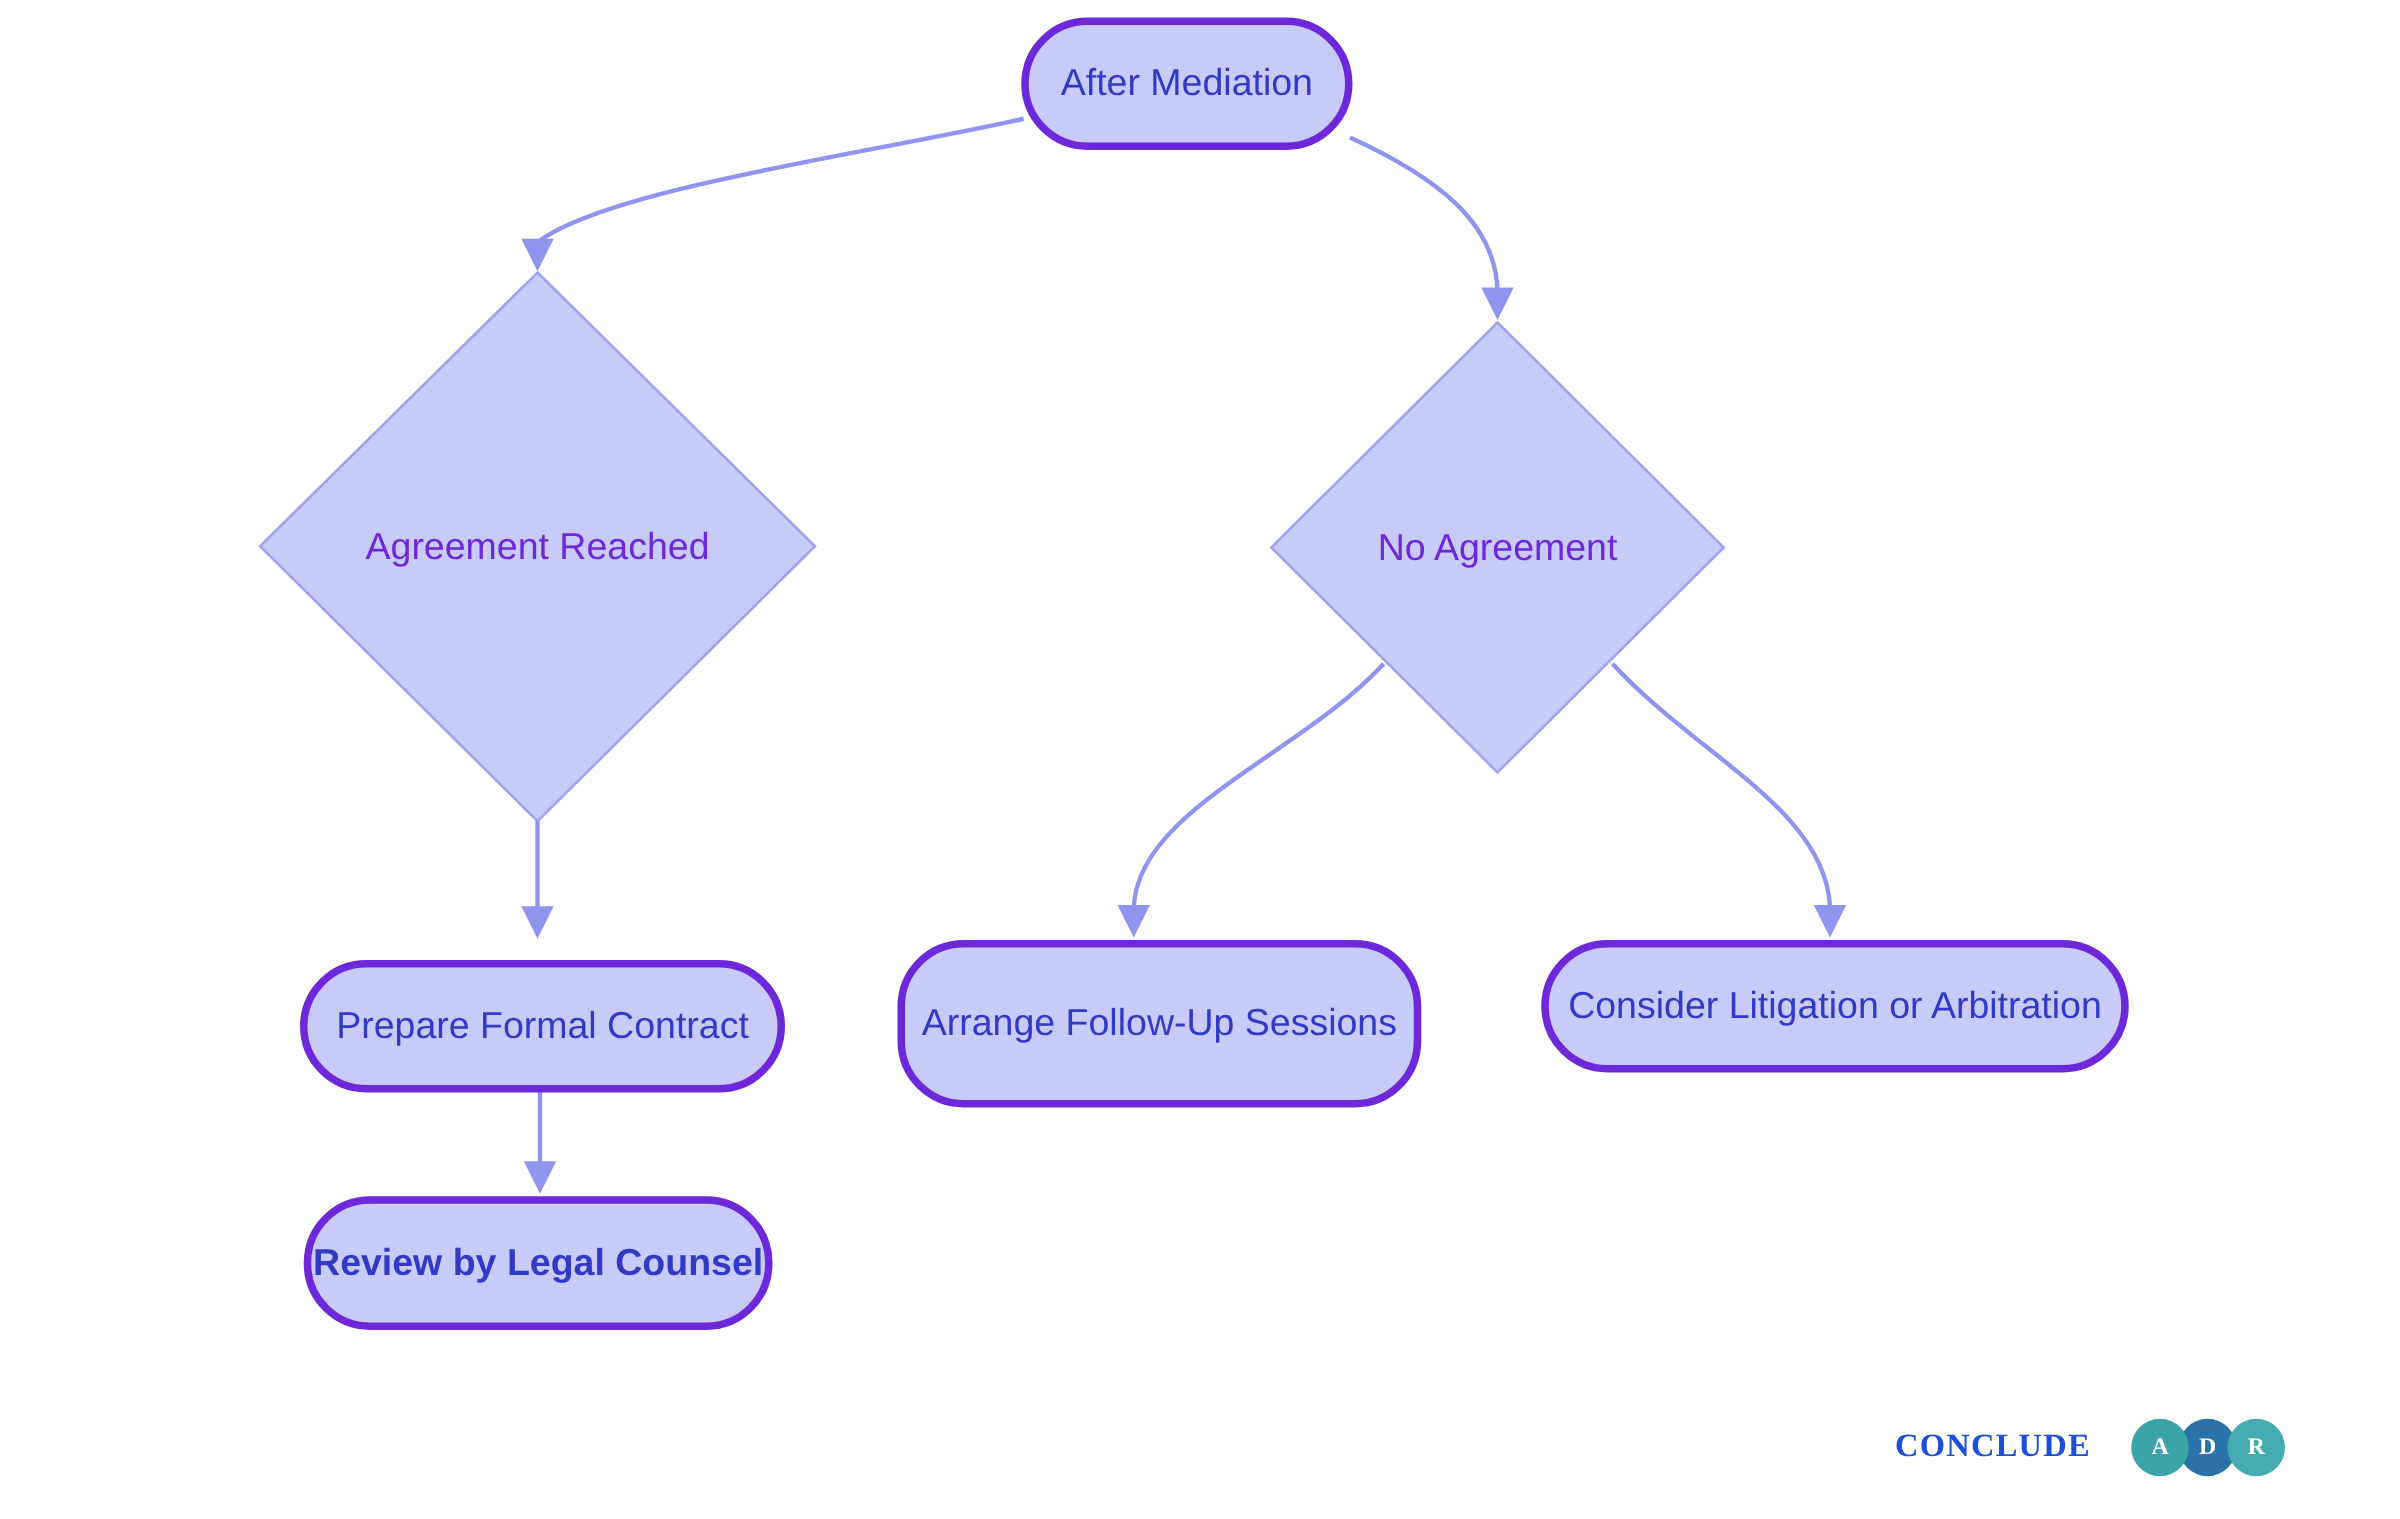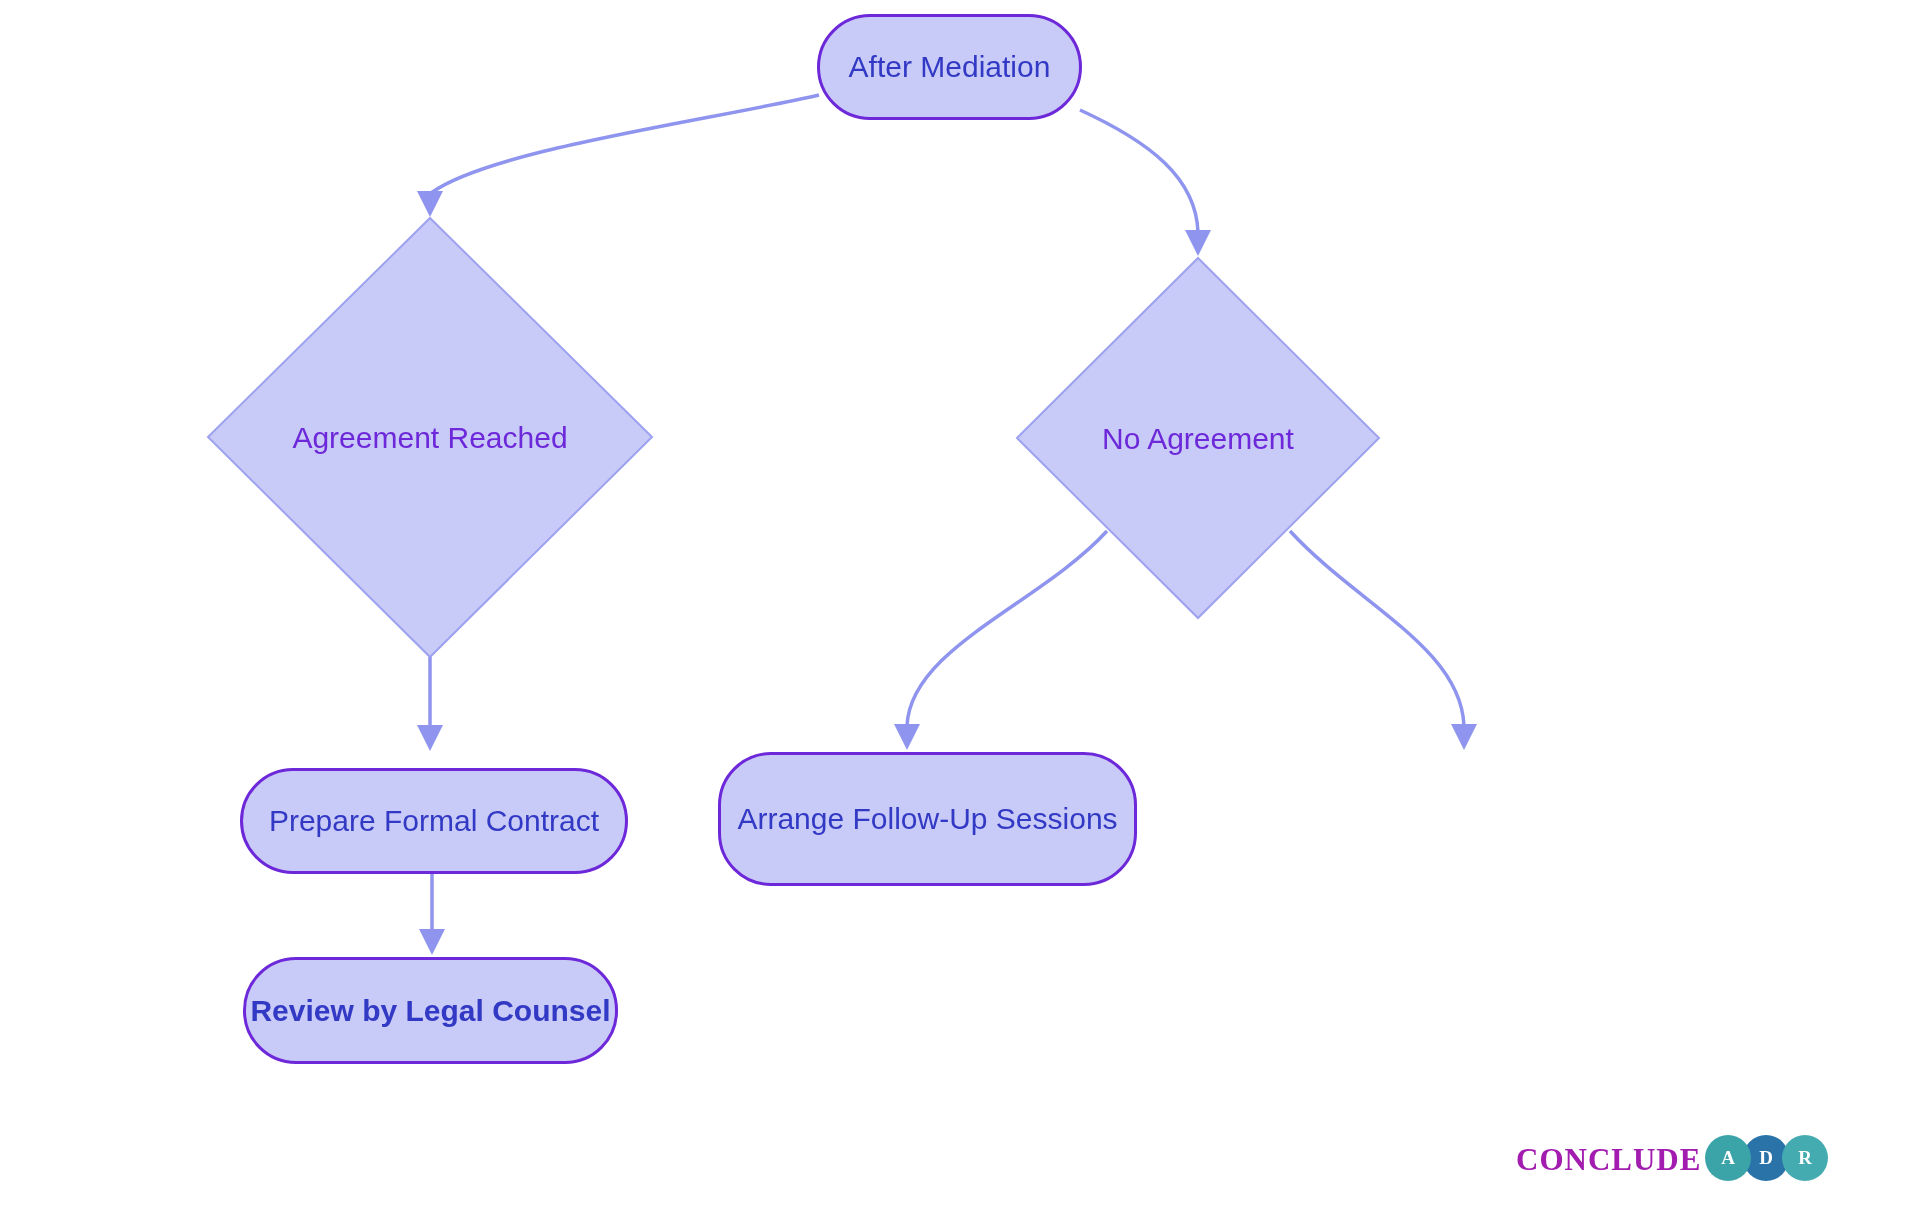"After Mediation" .node { border: 3px solid #6d28d9 -> 6px solid #6d28d9 }
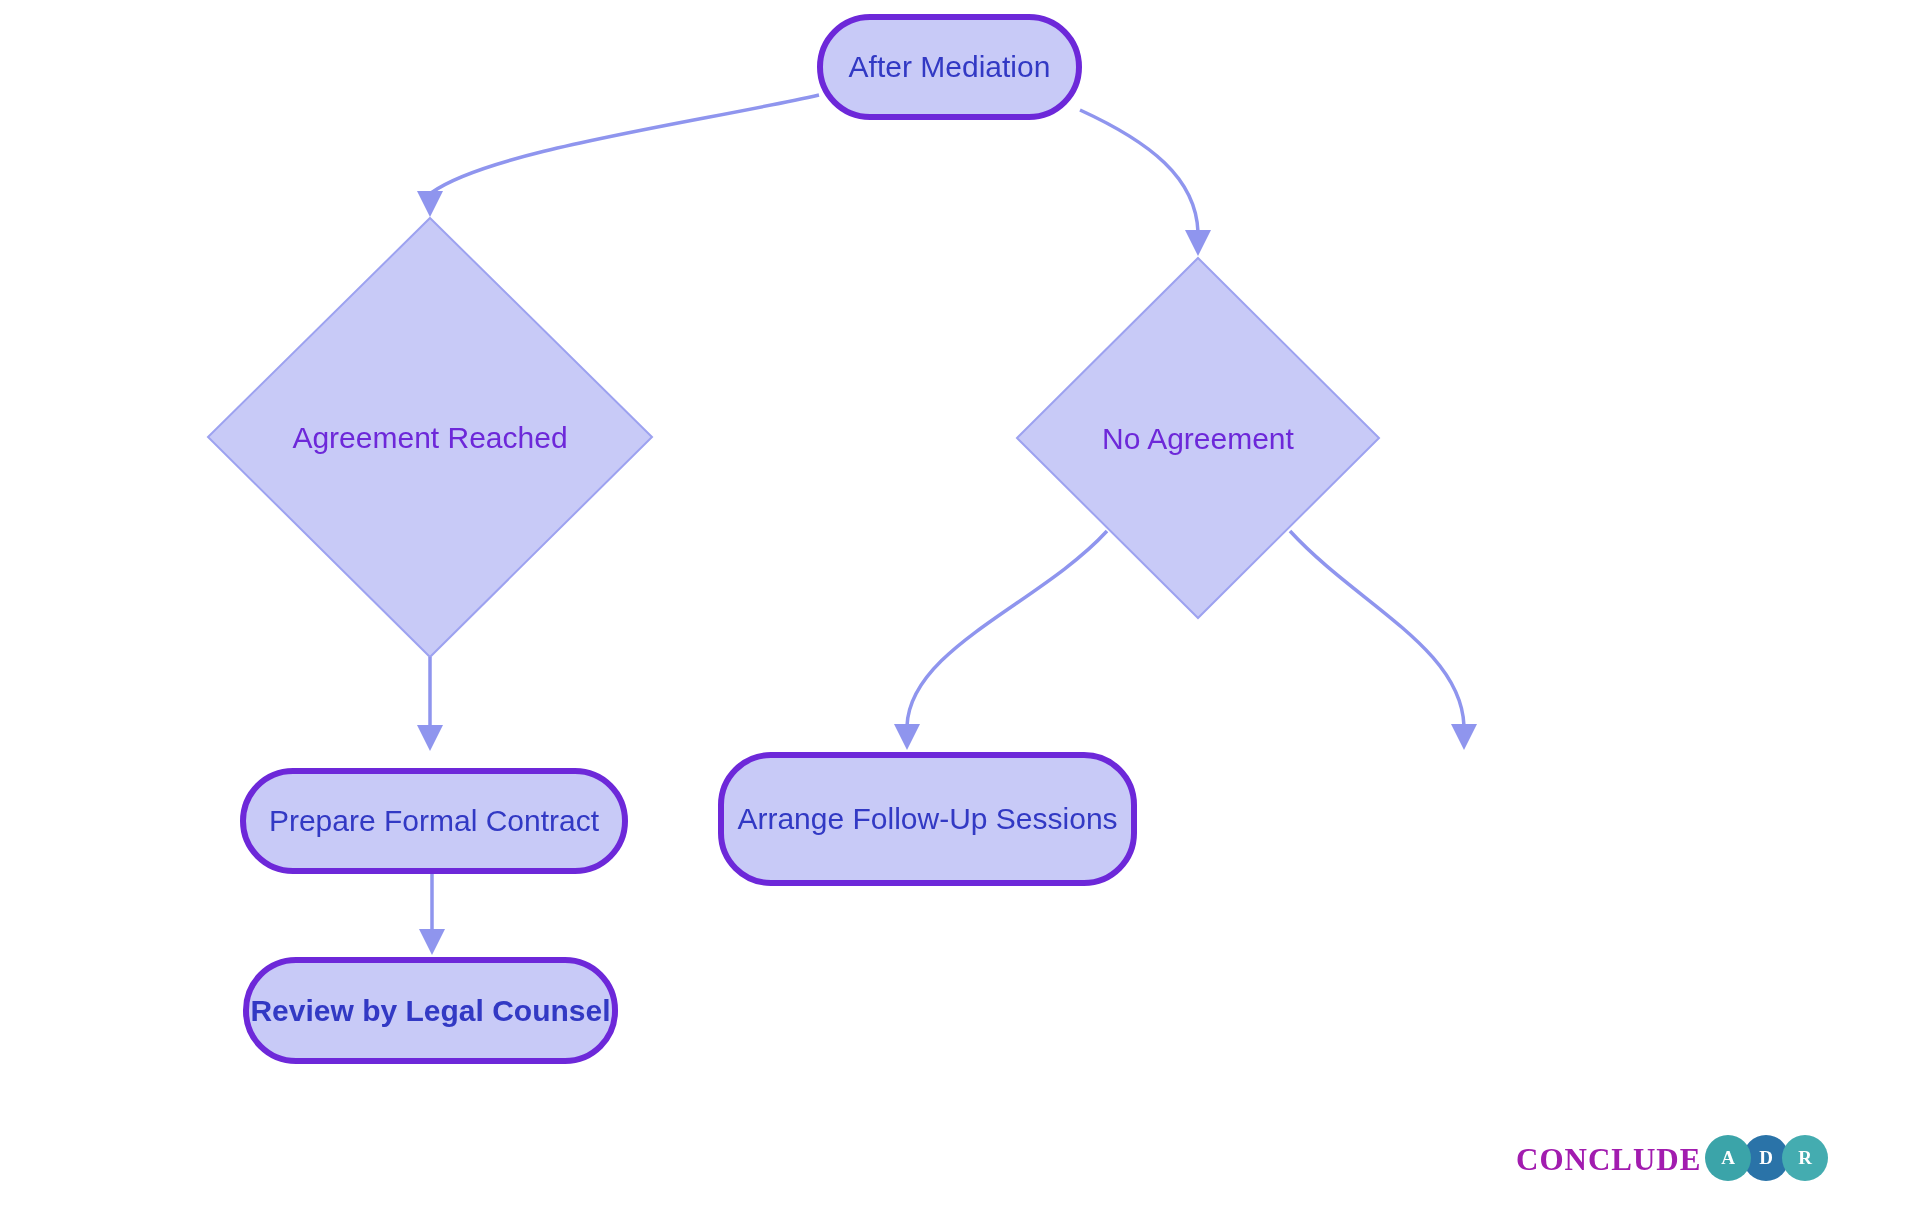"Consider Litigation or Arbitration" div.node { html: none -> <div> <span>Consider Litigation or Arbitration</span> </div> }
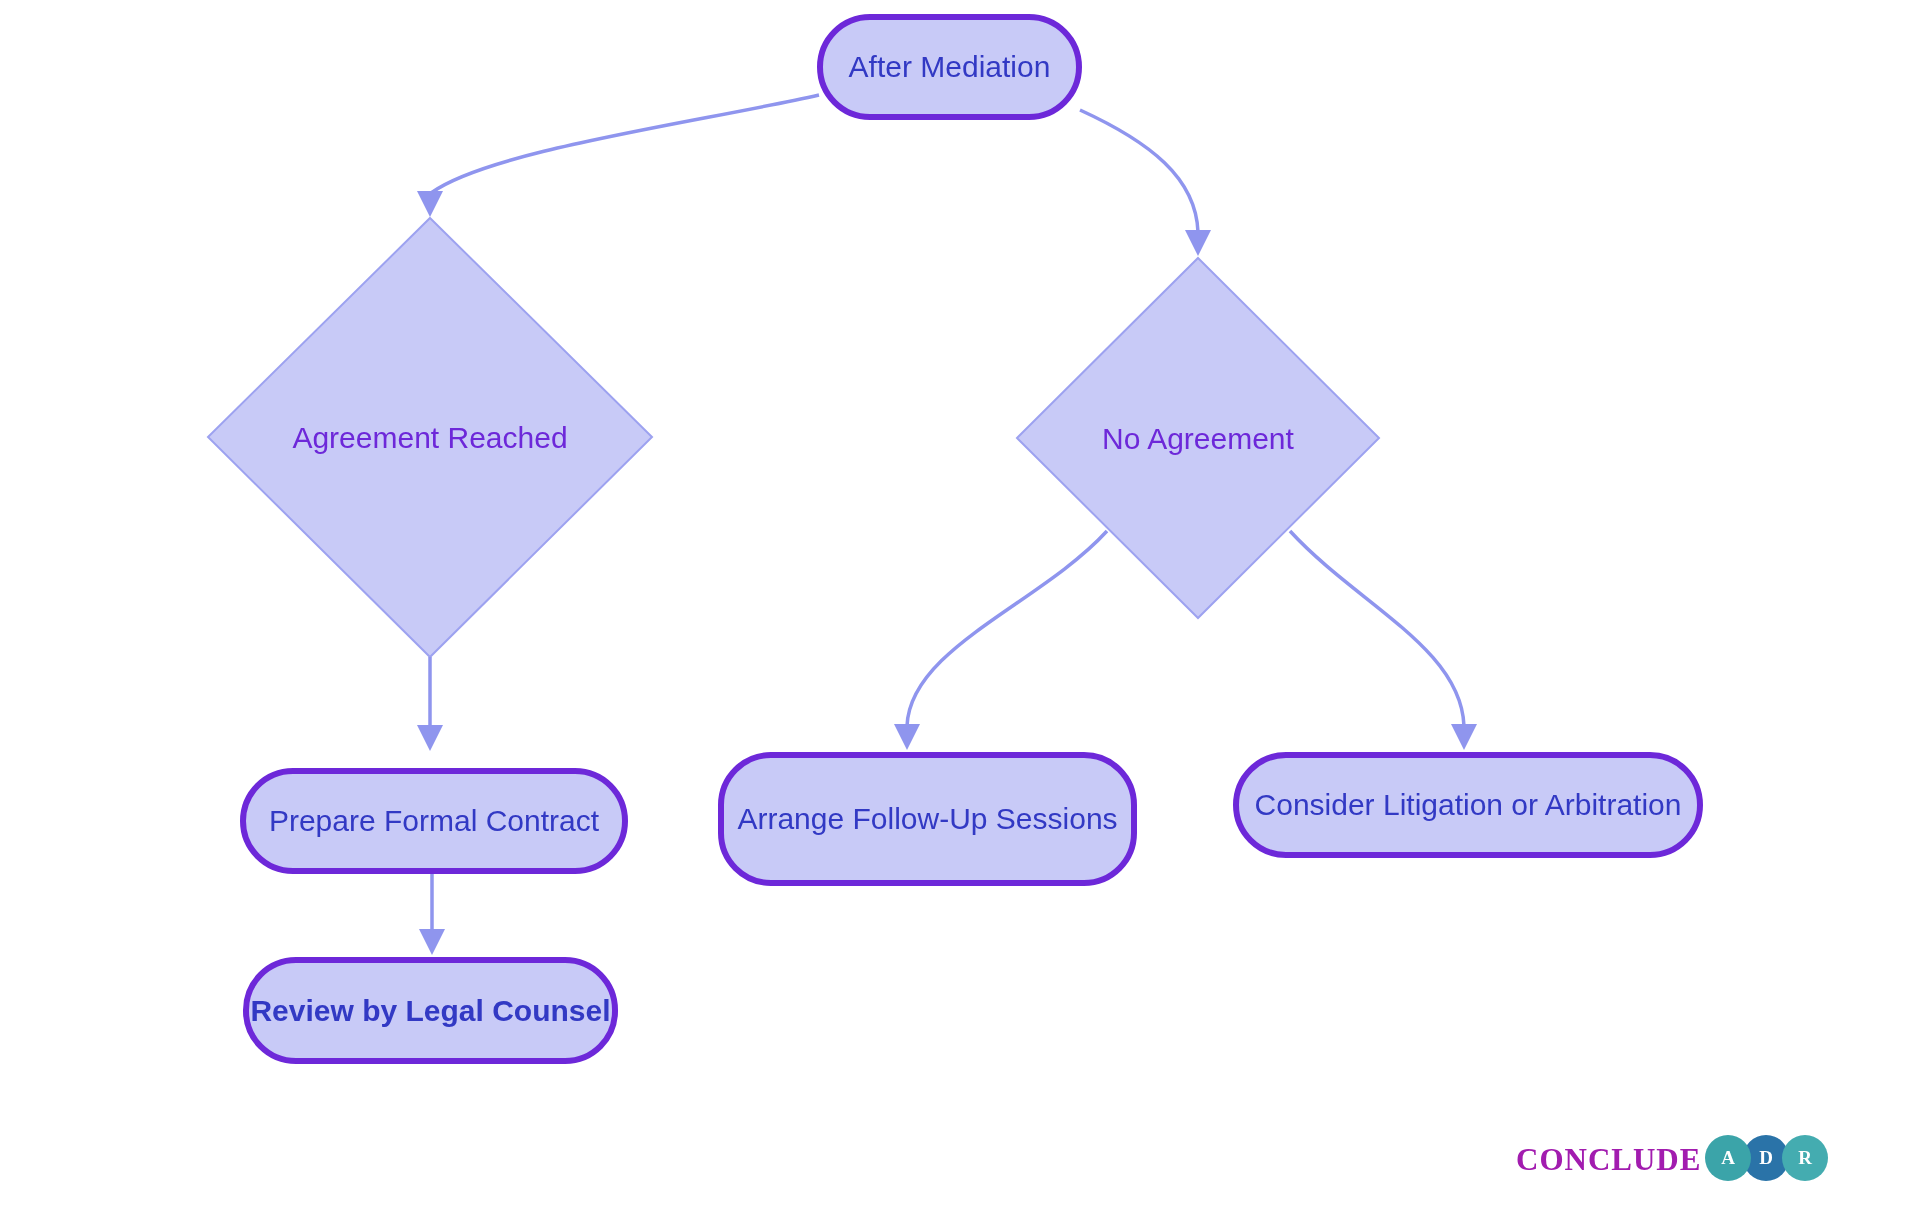"CONCLUDE" .logo-wordmark { color: #a21caf -> #1d4ed8; font-size: 31px -> 26px }
